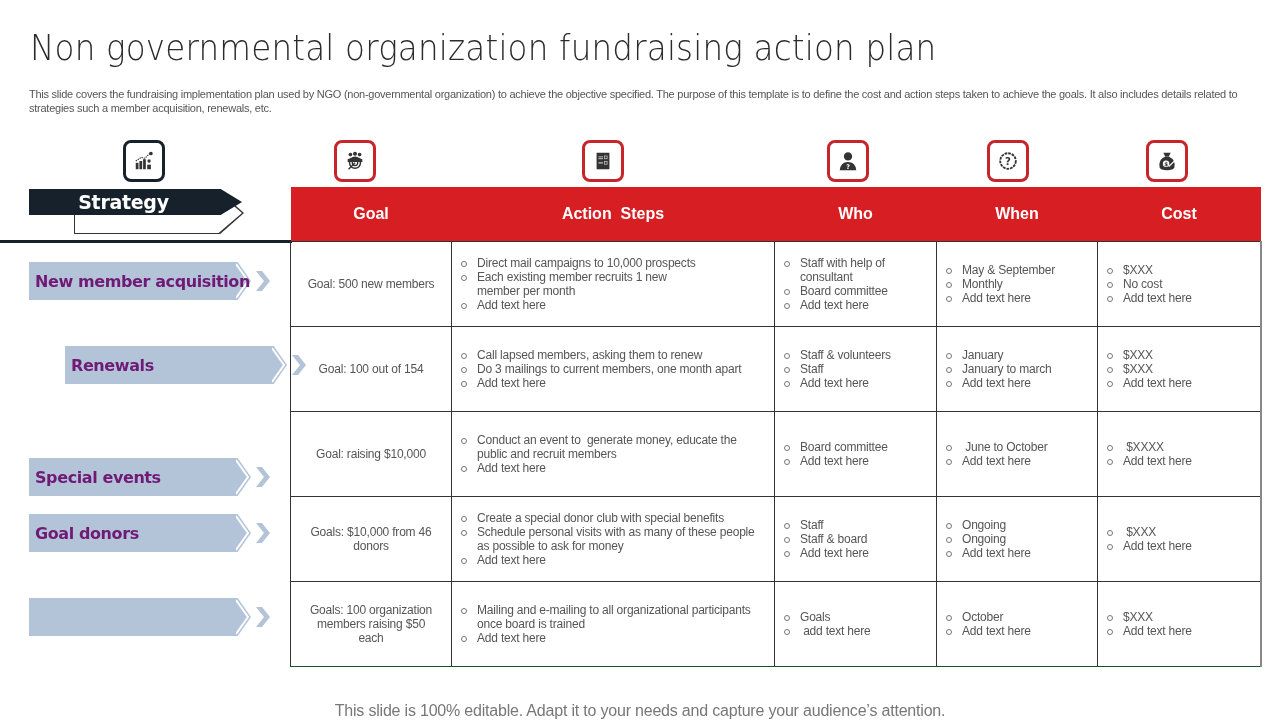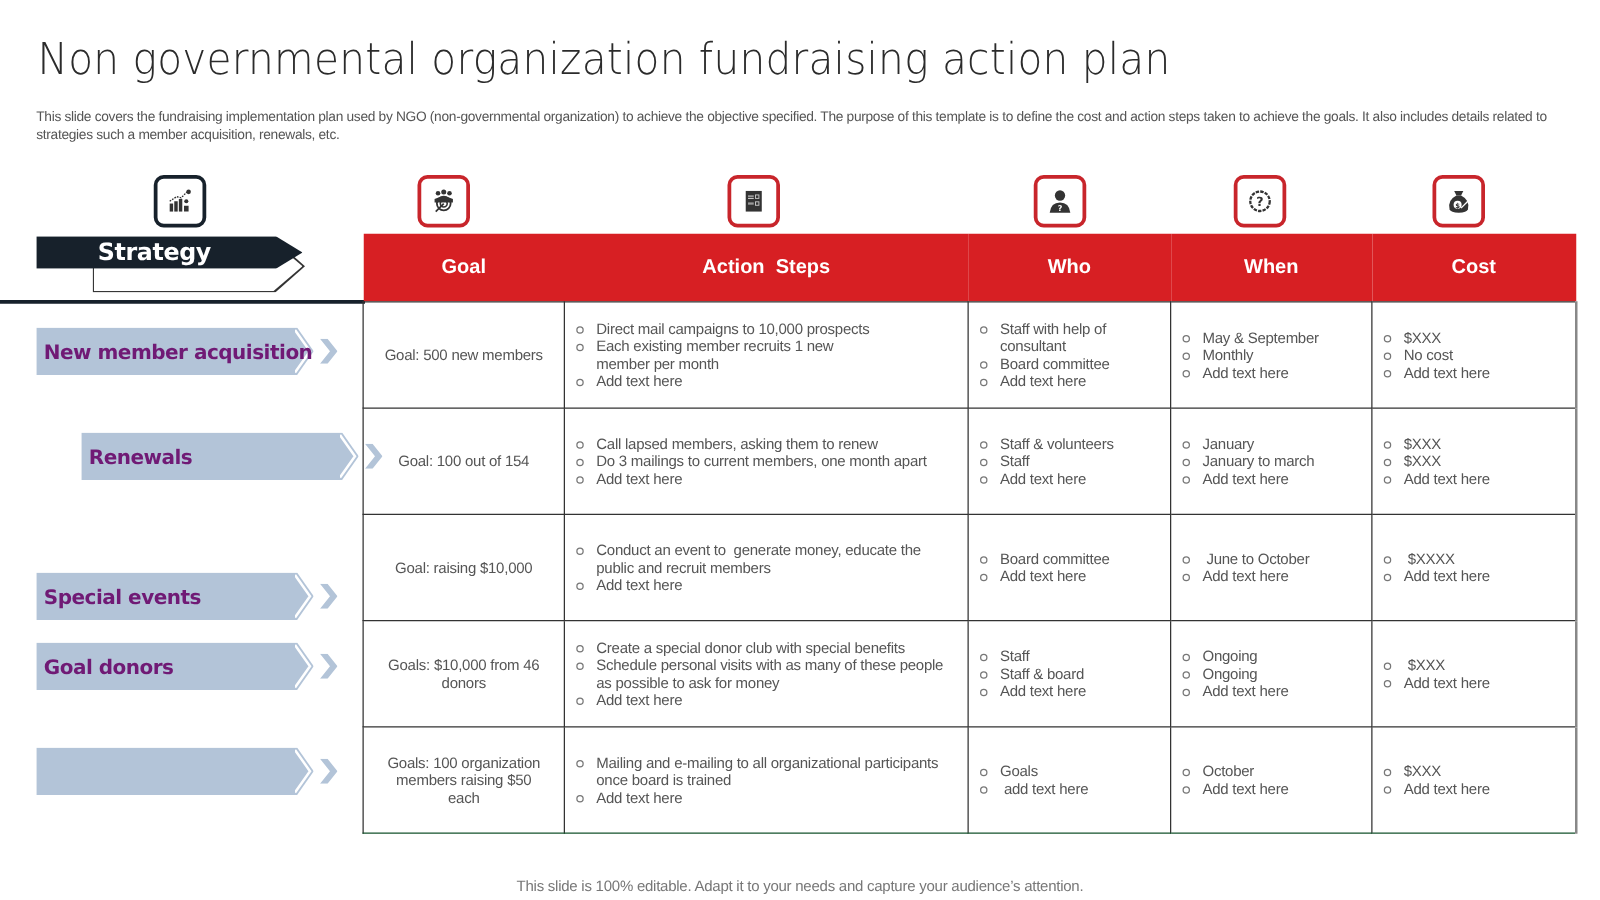"This slide is 100% editable." .footer { font-size: 12px -> 16px }
